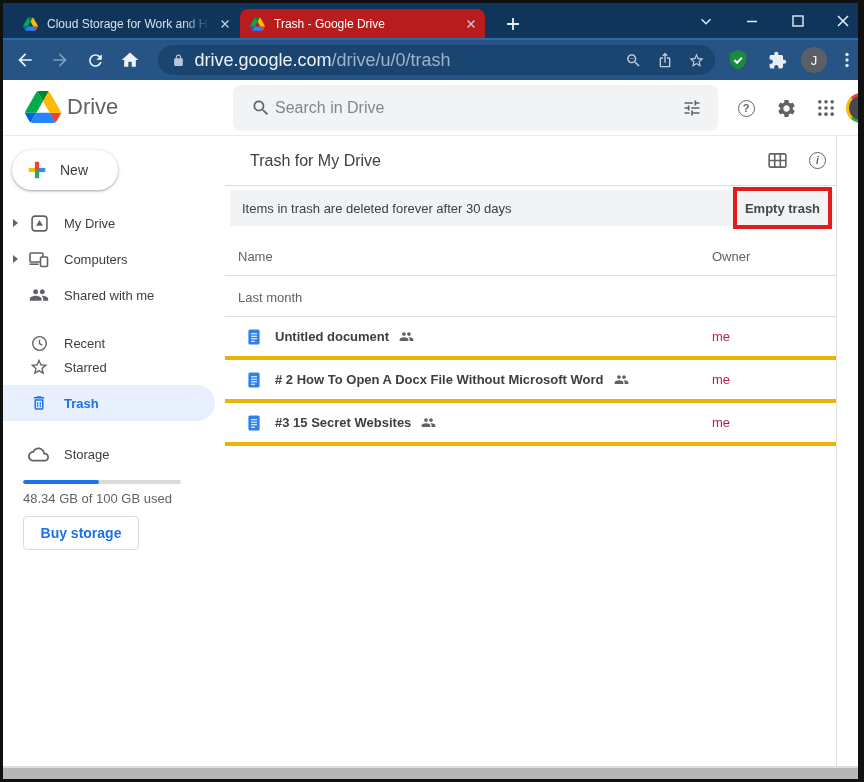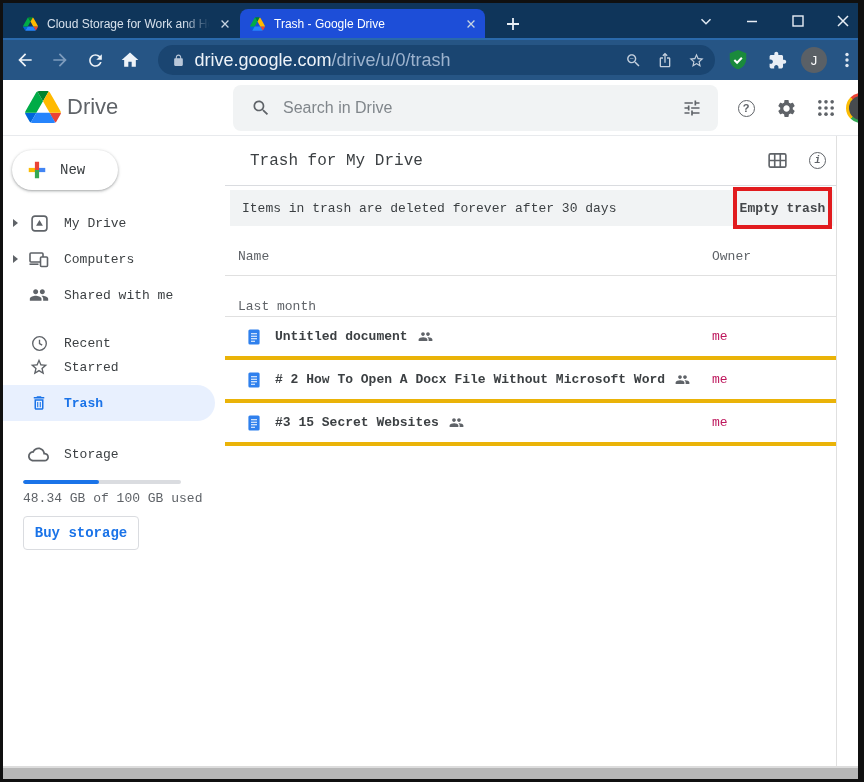"Trash - Google Drive" .tab-active { background: #1d4ed8 -> #b91c1c }
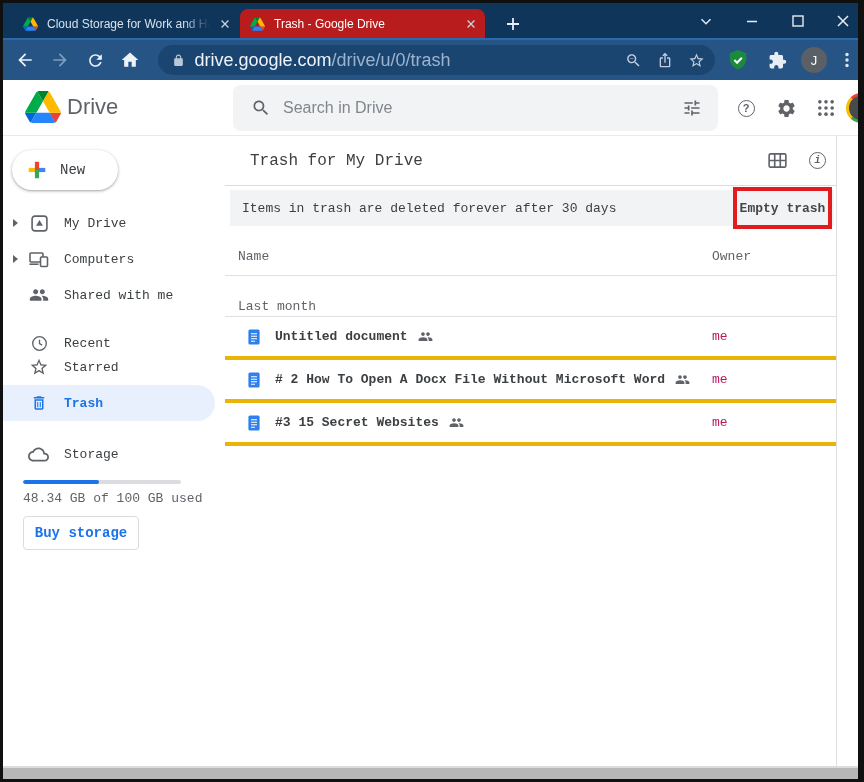"Search in Drive" .search-ph { margin-left: 12px -> 4px }
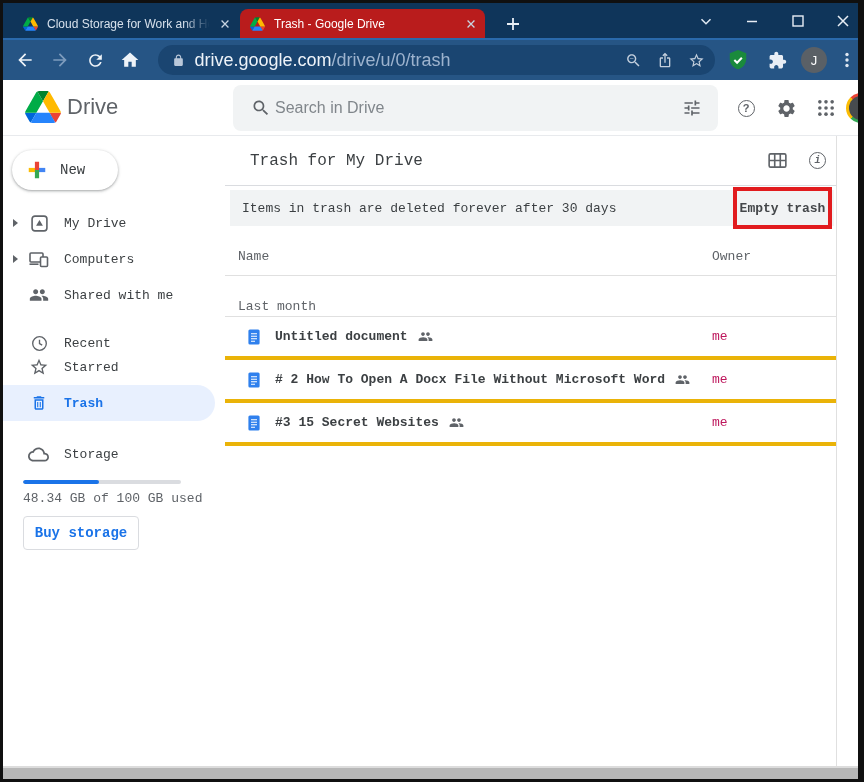"New" .app-body { font-family: Liberation Mono, monospace -> none }
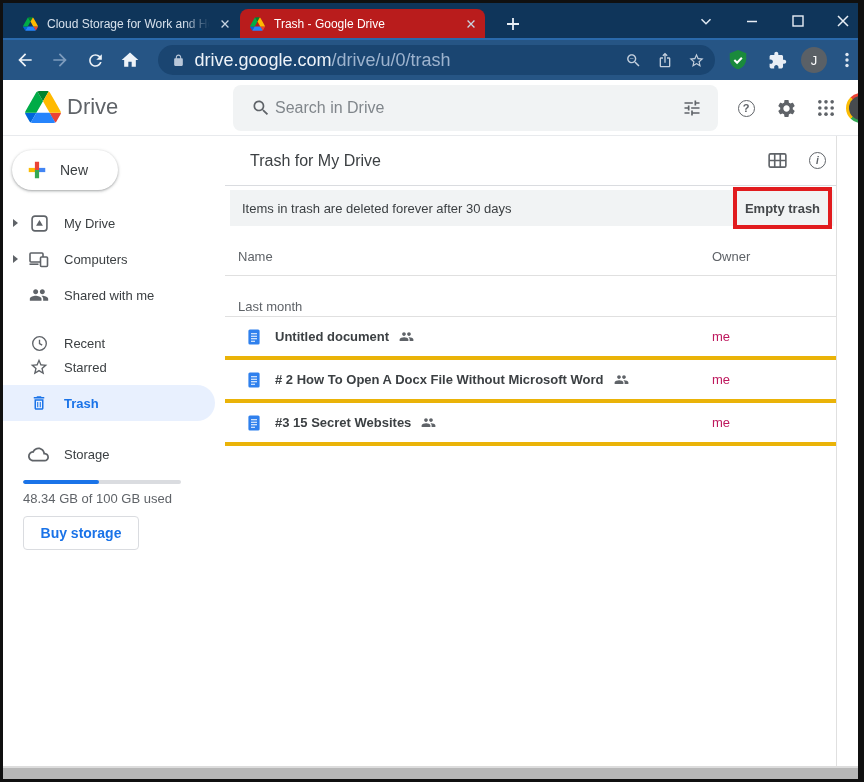"Last month" .section-row span { top: 23px -> 14px }
